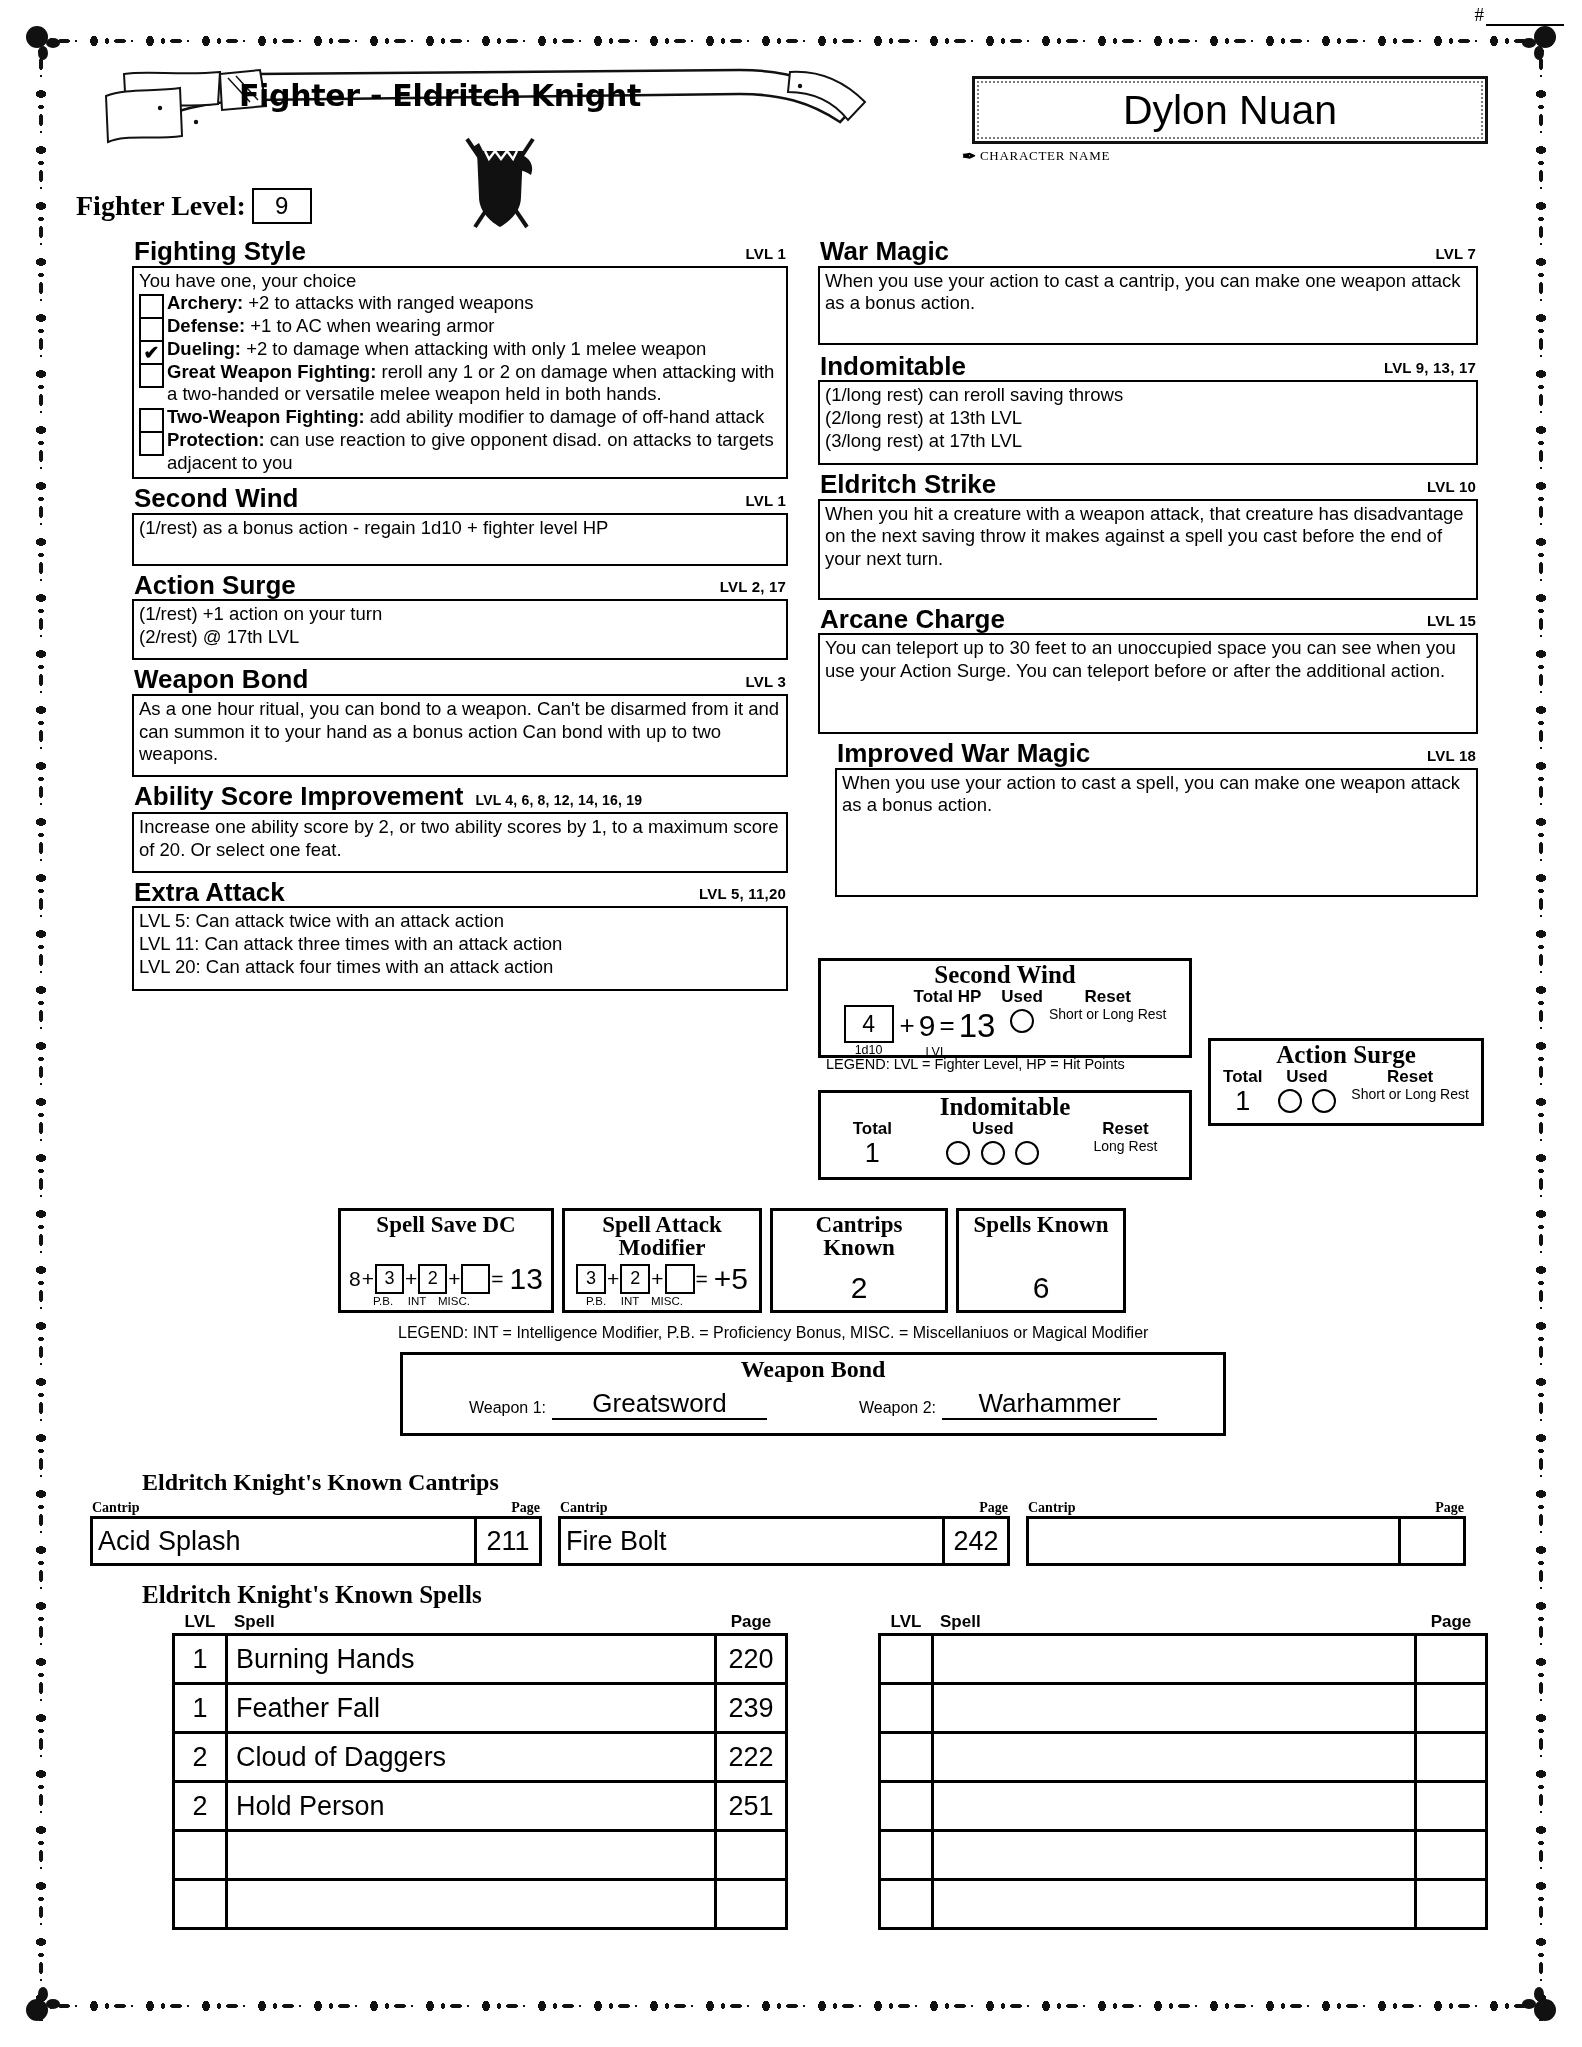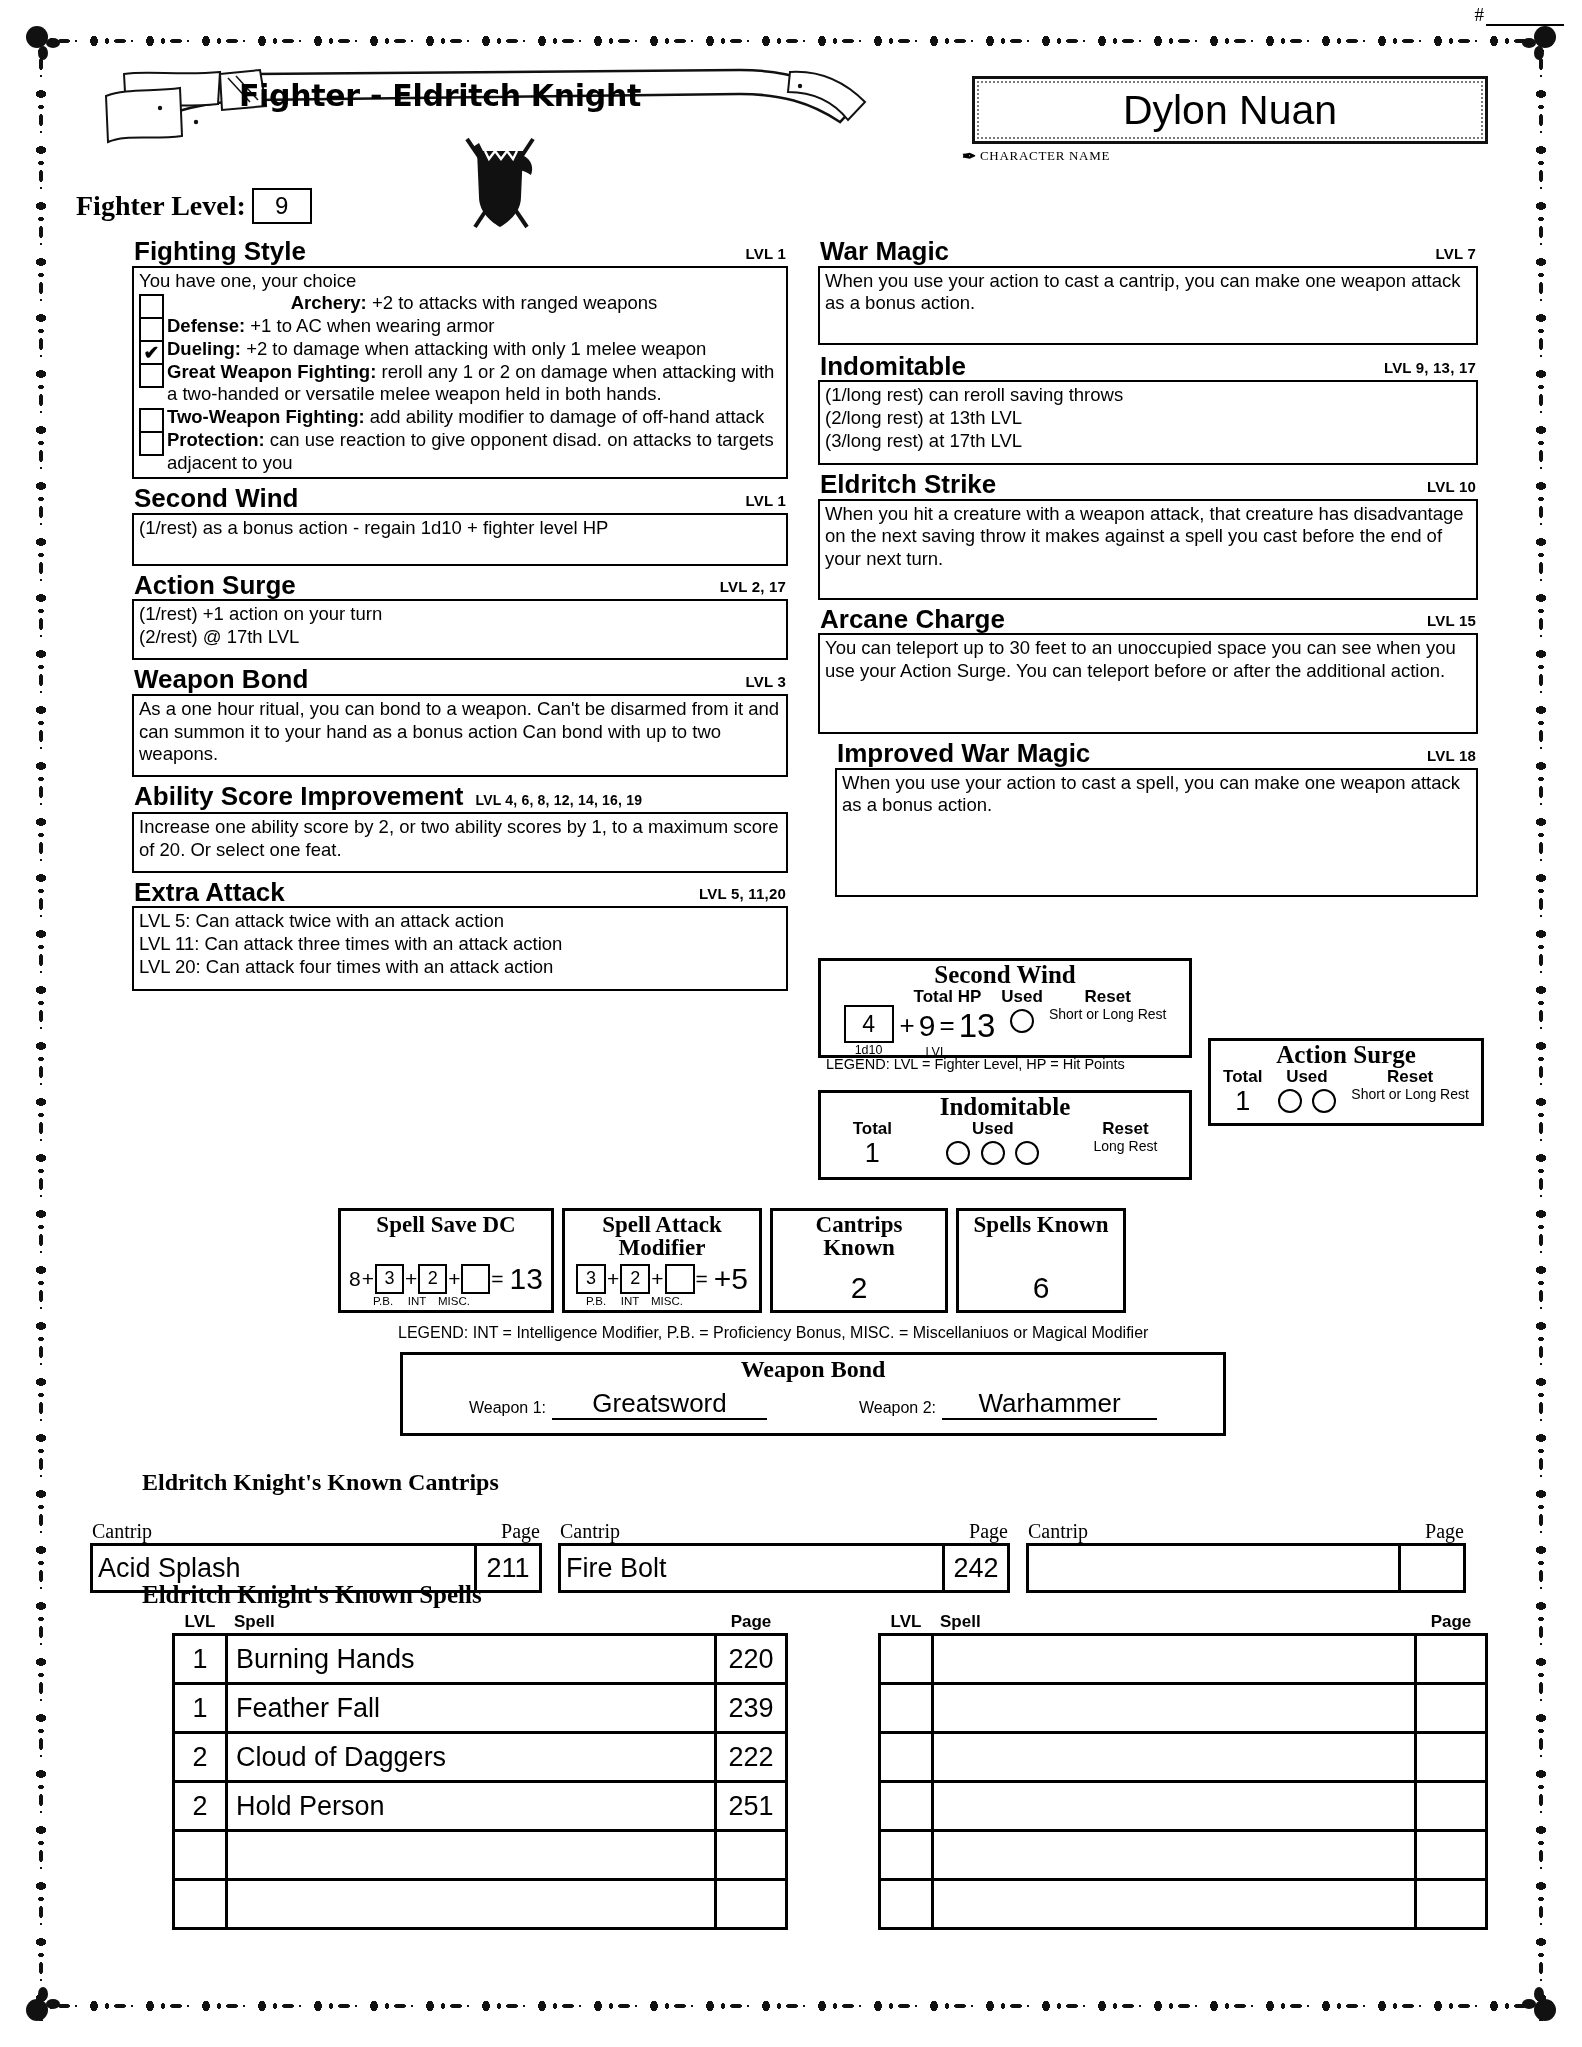"Archery: +2 to attacks with" div.fs-item { text-align: center -> none }
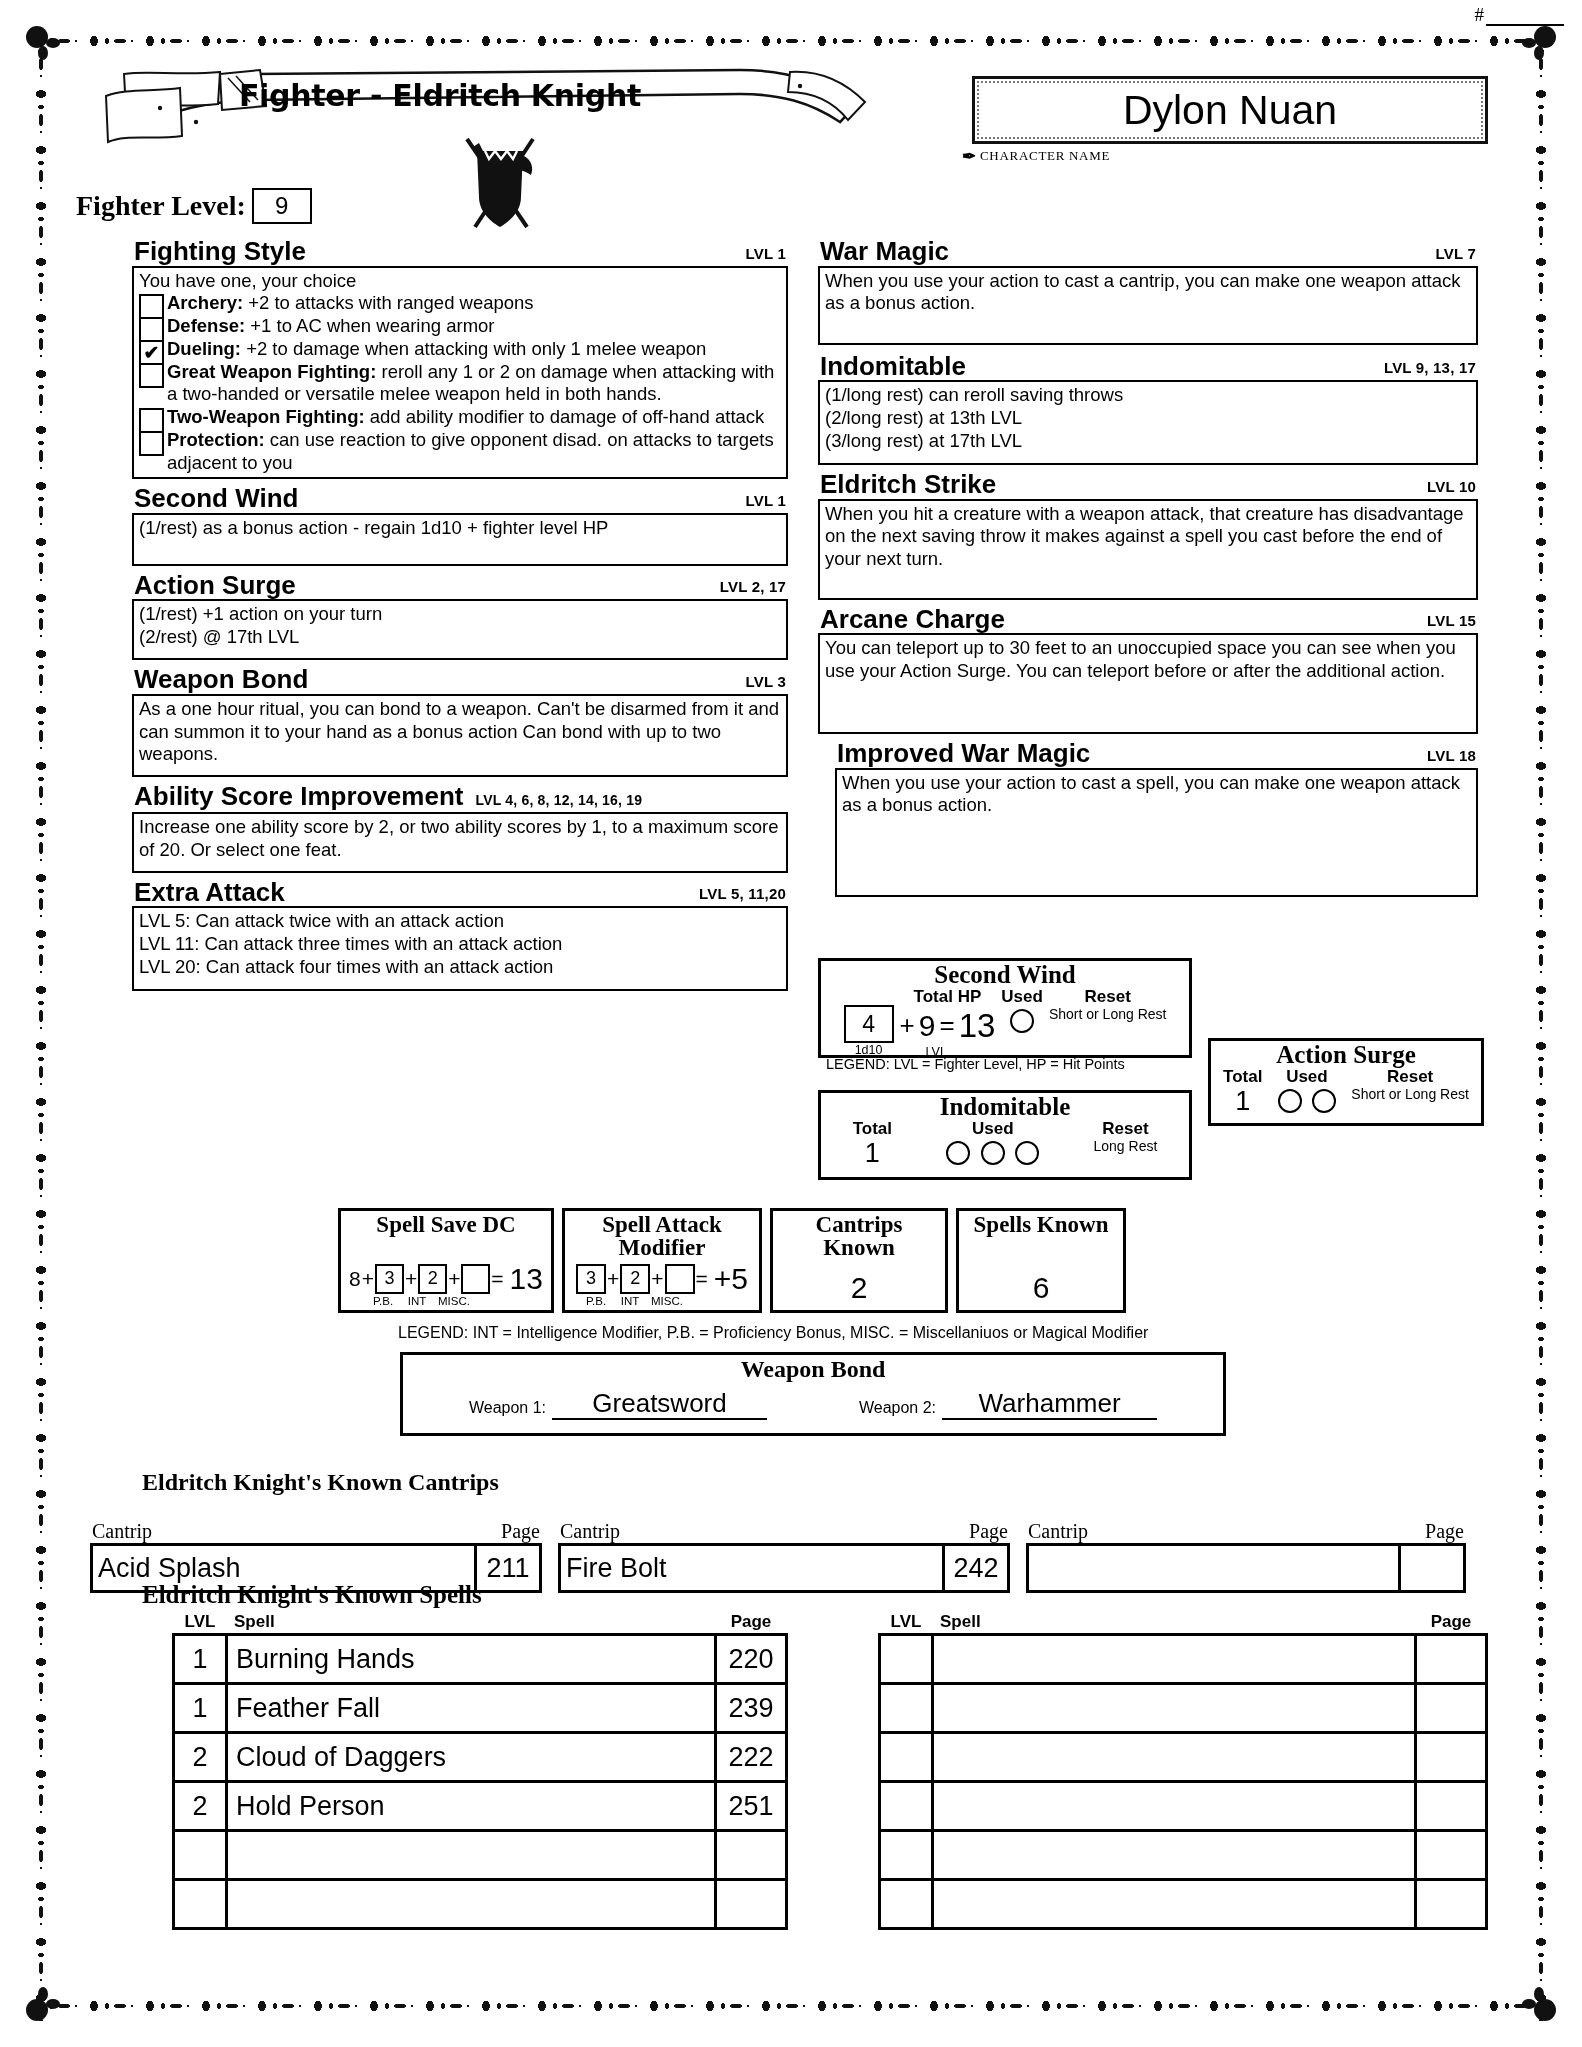"Cantrip" .cantrip-labels { font-size: 20px -> 14px; font-weight: normal -> bold; margin-top: 20px -> none }
